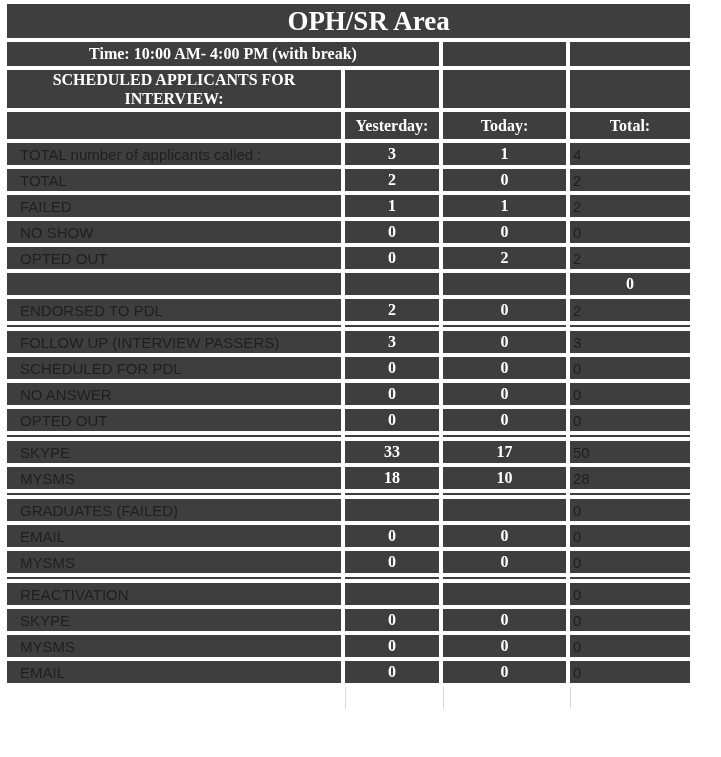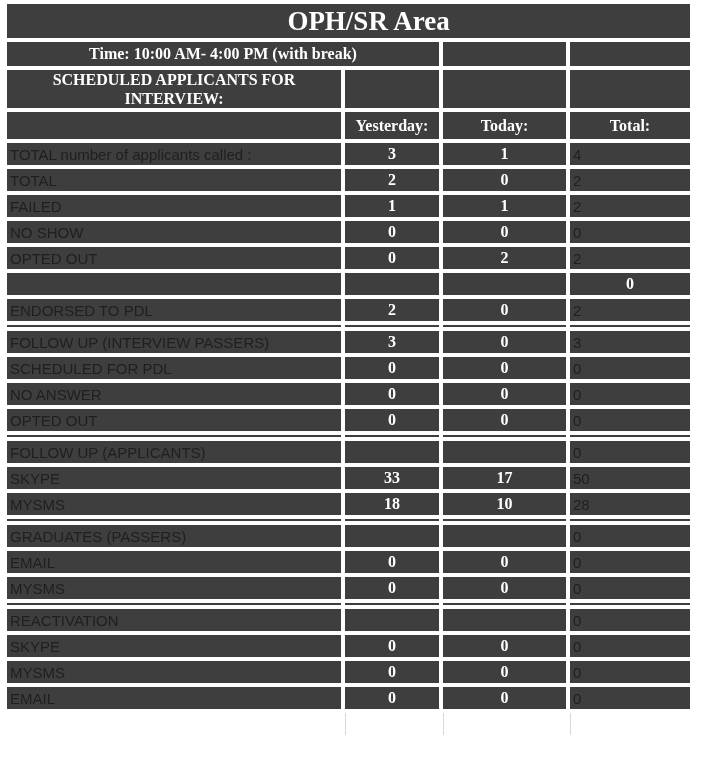"TOTAL number of applicants called" .label { padding-left: 3px -> 13px }
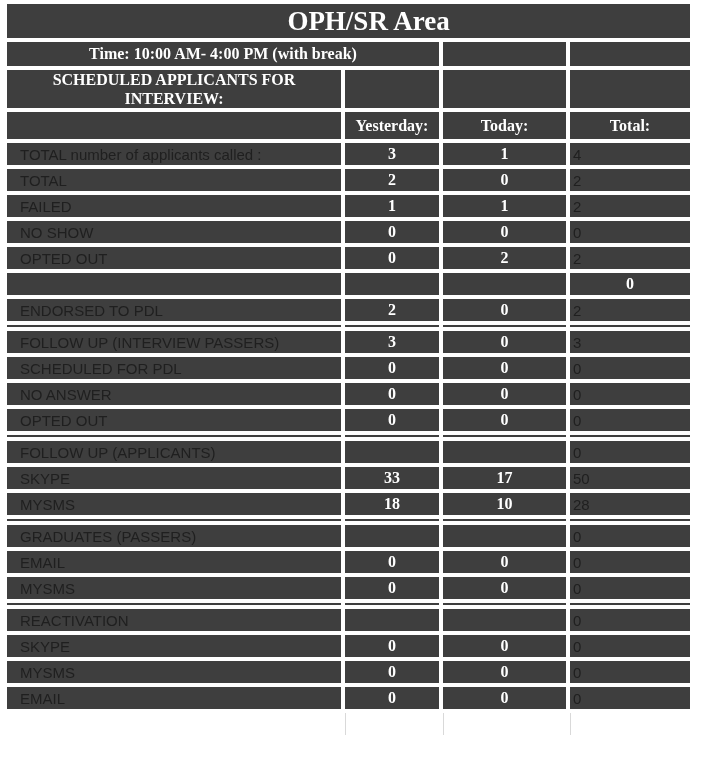"FOLLOW UP (APPLICANTS)" tr { html: <tr> <td>FOLLOW UP (APPLICANTS)</td> <td></td> <td></td> <td>0</td> </tr> -> none }
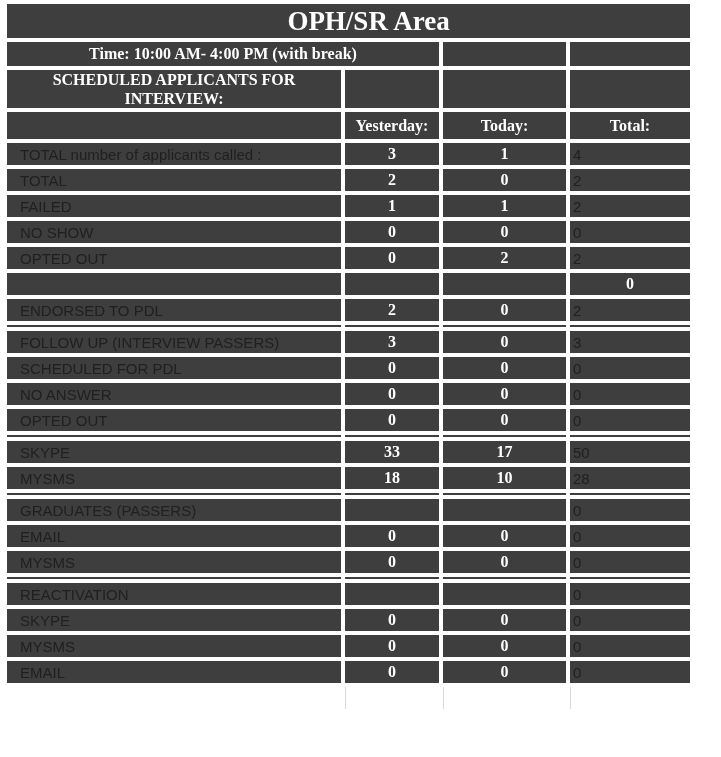"GRADUATES (PASSERS)" td.dark { text: PASSERS -> FAILED }
